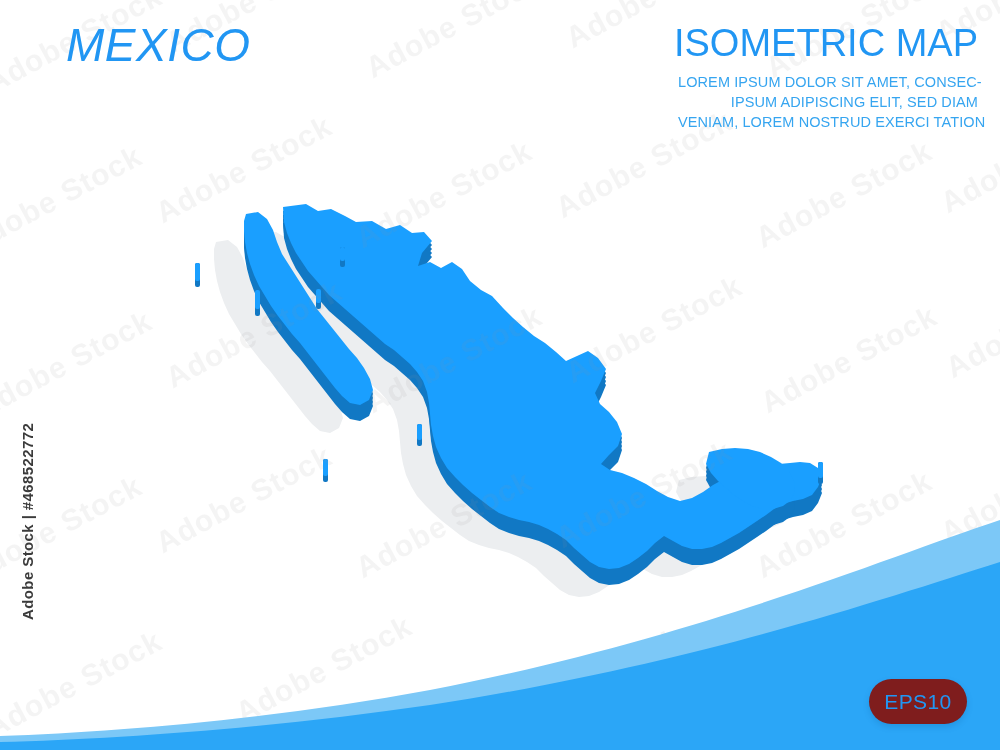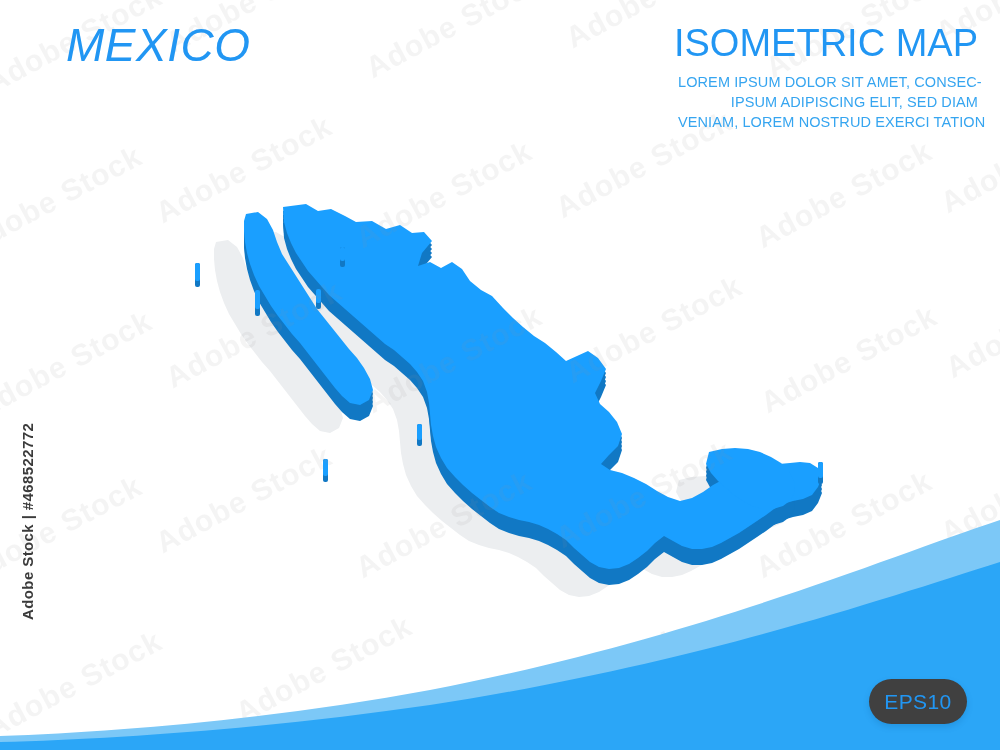"EPS10" #eps-badge { background: #404040 -> #7f1d1d }
